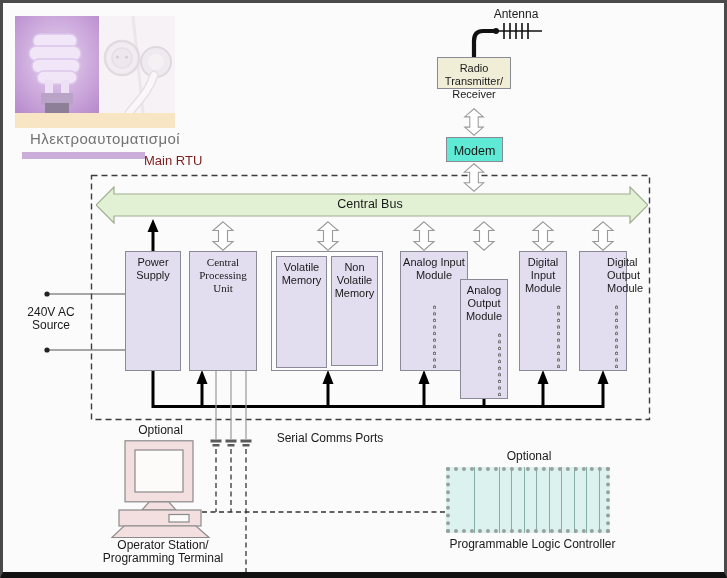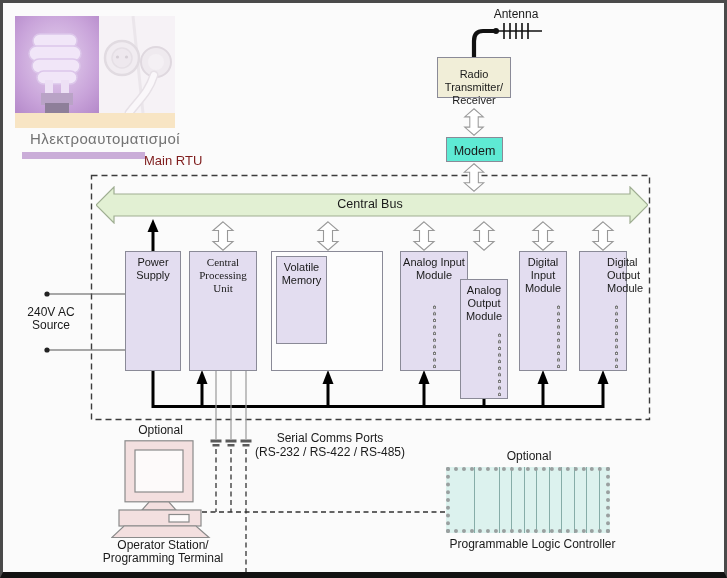"Radio Transmitter/ Receiver" div.box { height: 41px -> 32px; padding-top: 10px -> 4px }
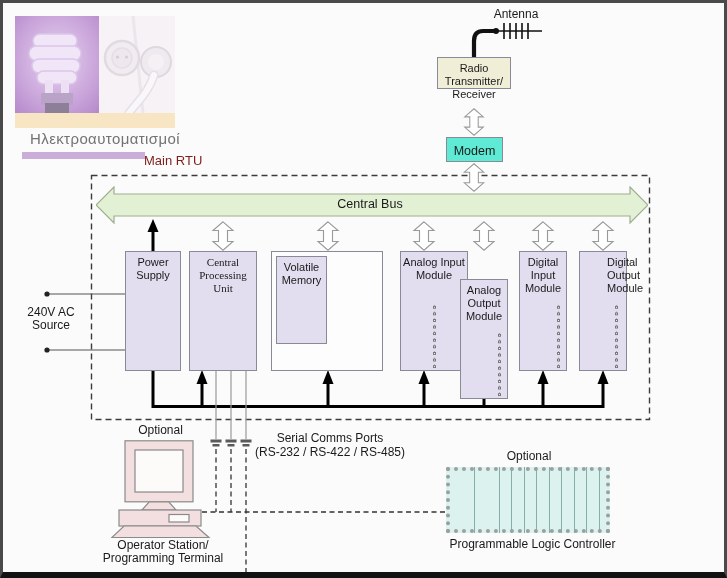"Volatile Memory" div.box { height: 88px -> 112px }
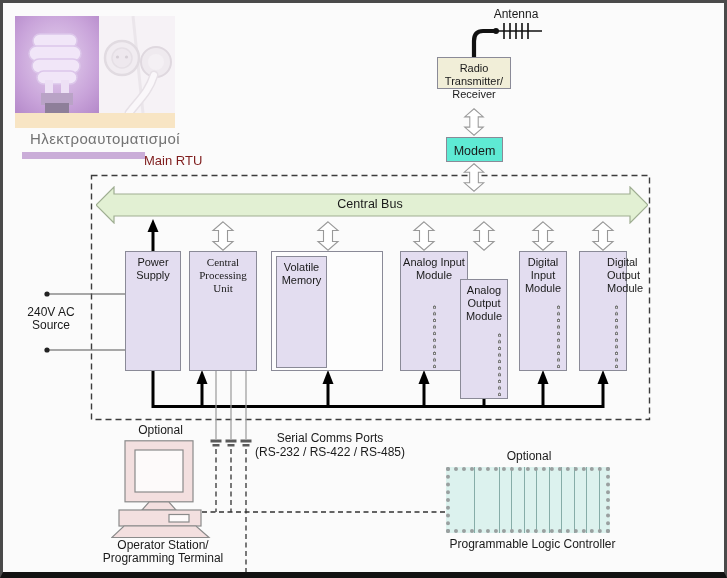"Non Volatile Memory" div.box { html: none -> <div>Non Volatile Memory</div> }
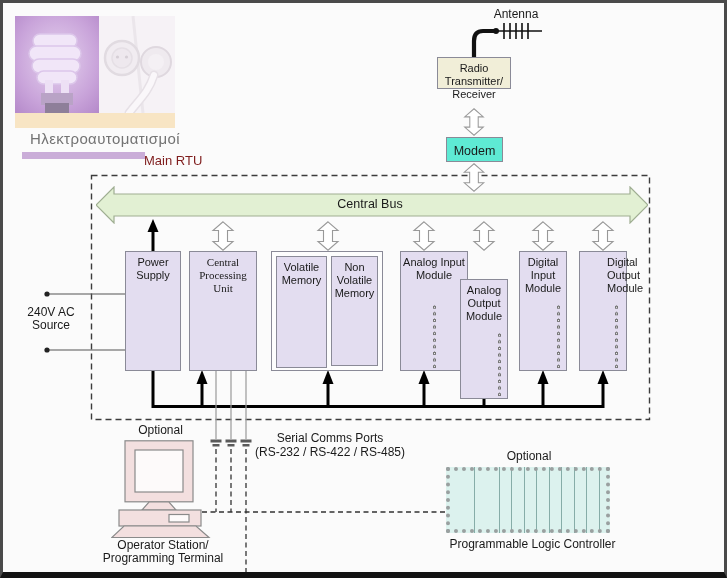"(RS-232 / RS-422 / RS-485)" div.lbl { html: <div>(RS-232 / RS-422 / RS-485)</div> -> none }
